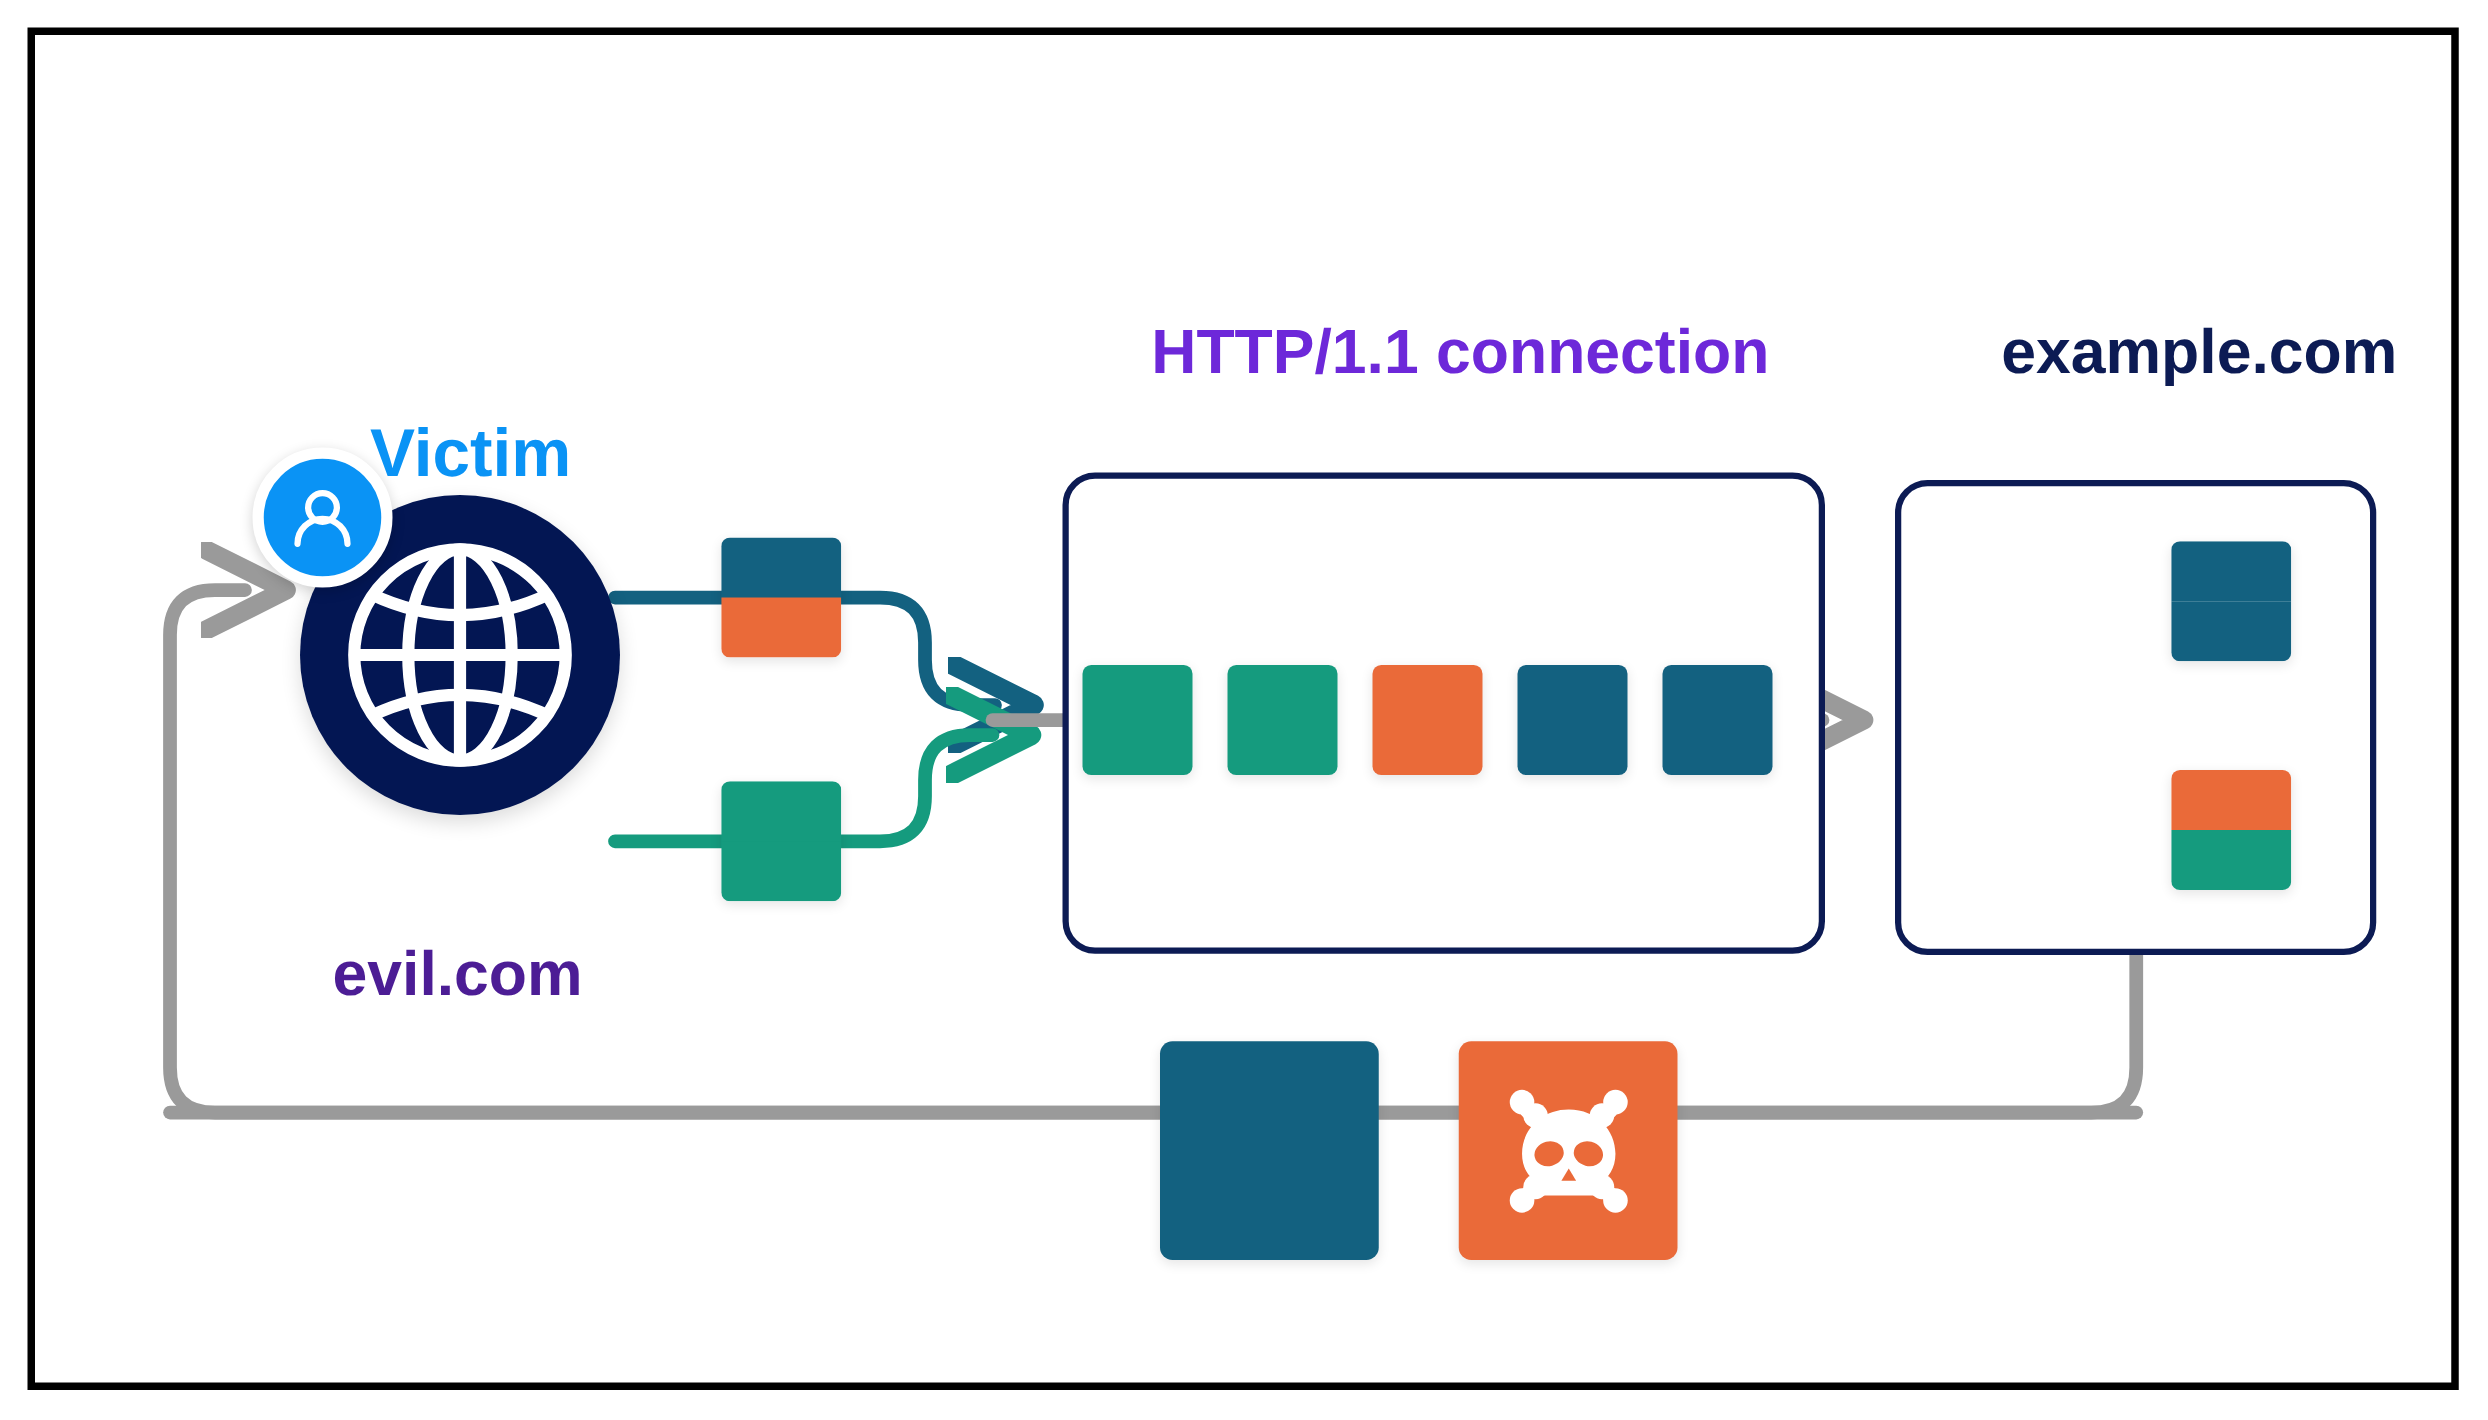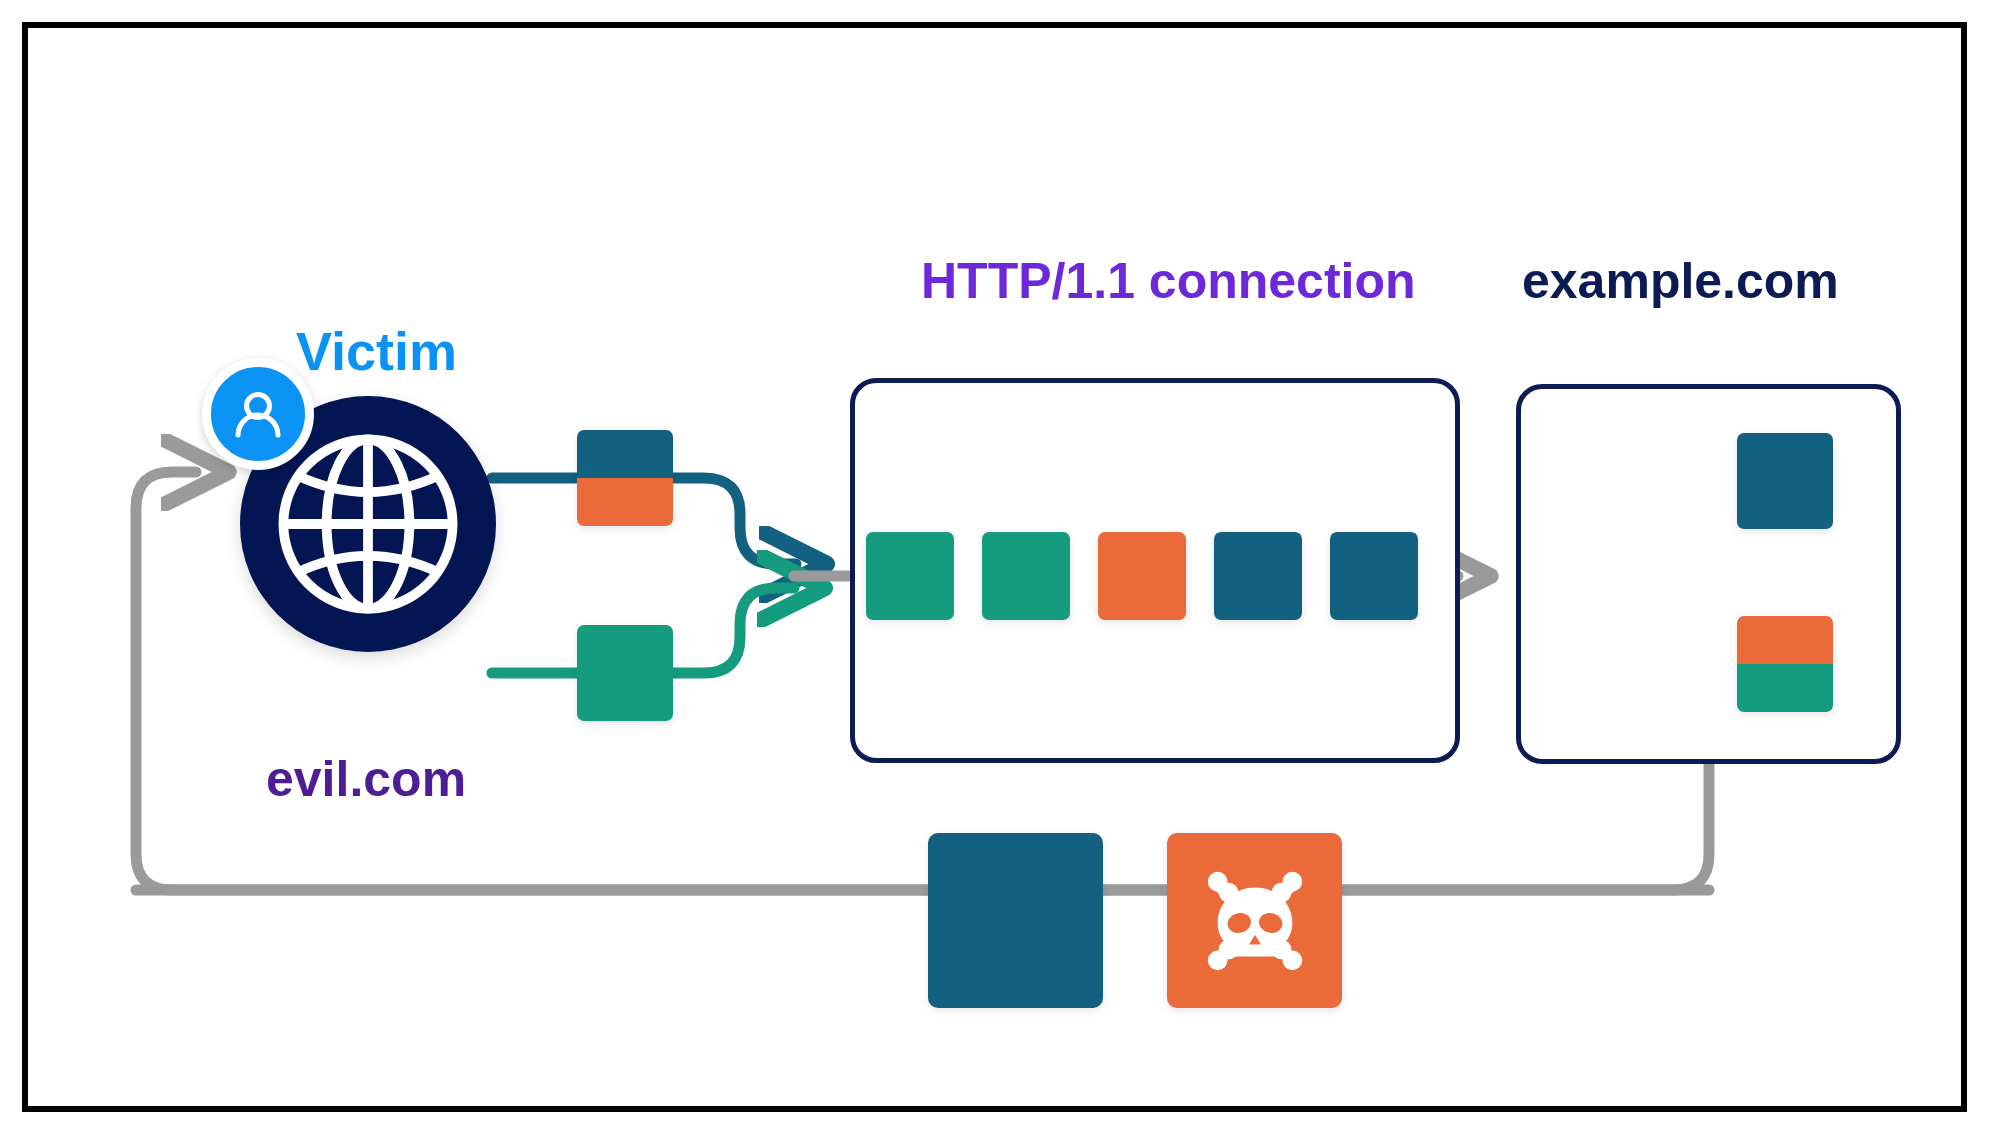"example.com" #lbl-example { left: 1494px -> 1573px }
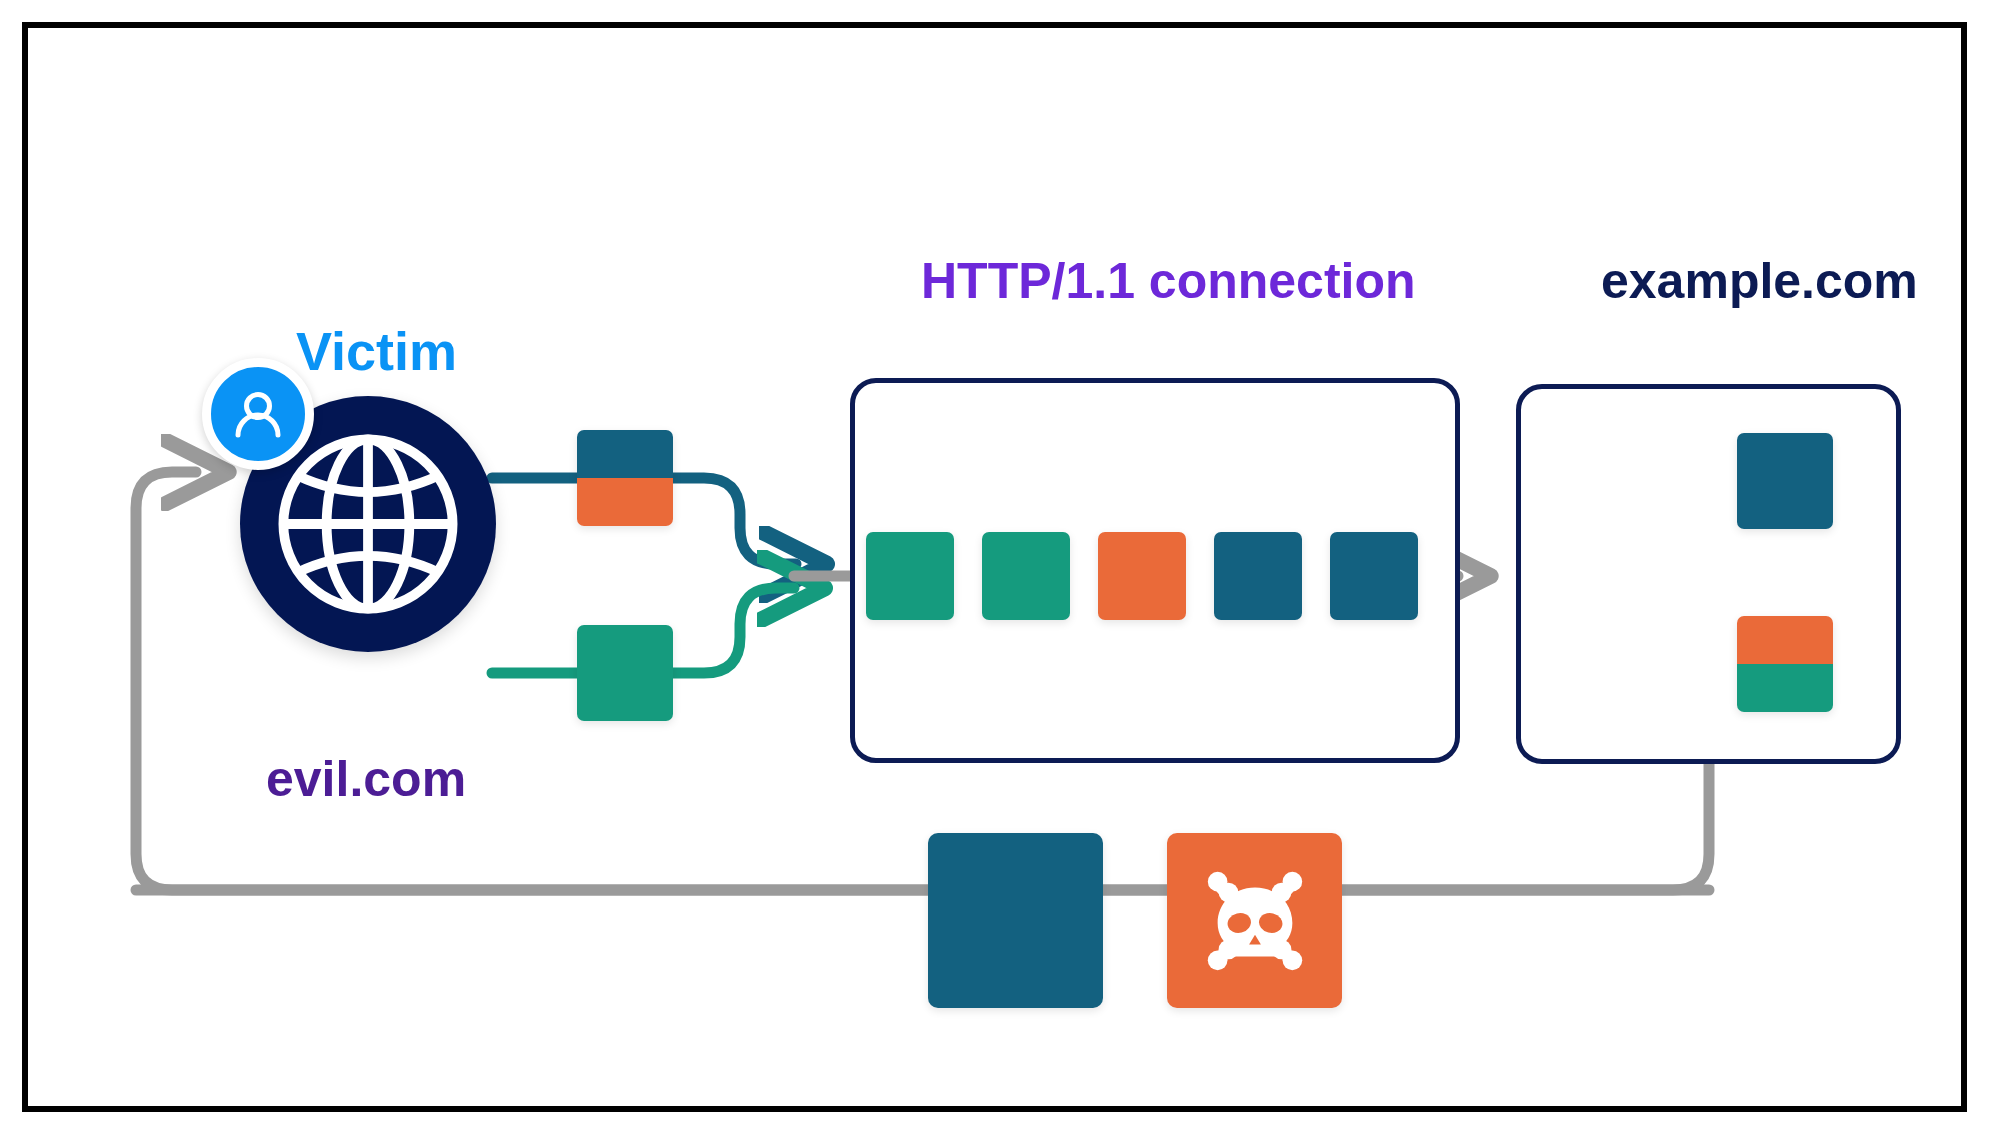"Victim" #lbl-victim { top: 296px -> 308px }
